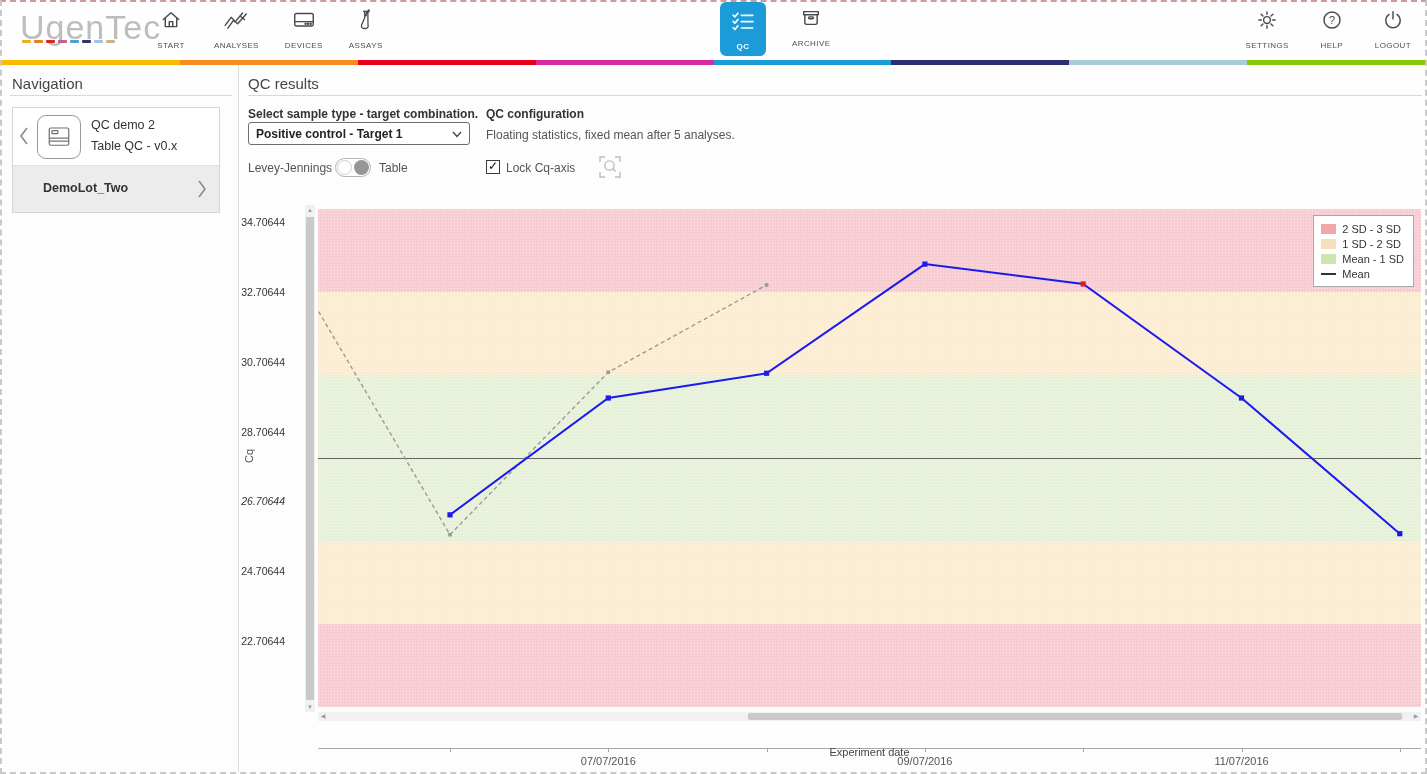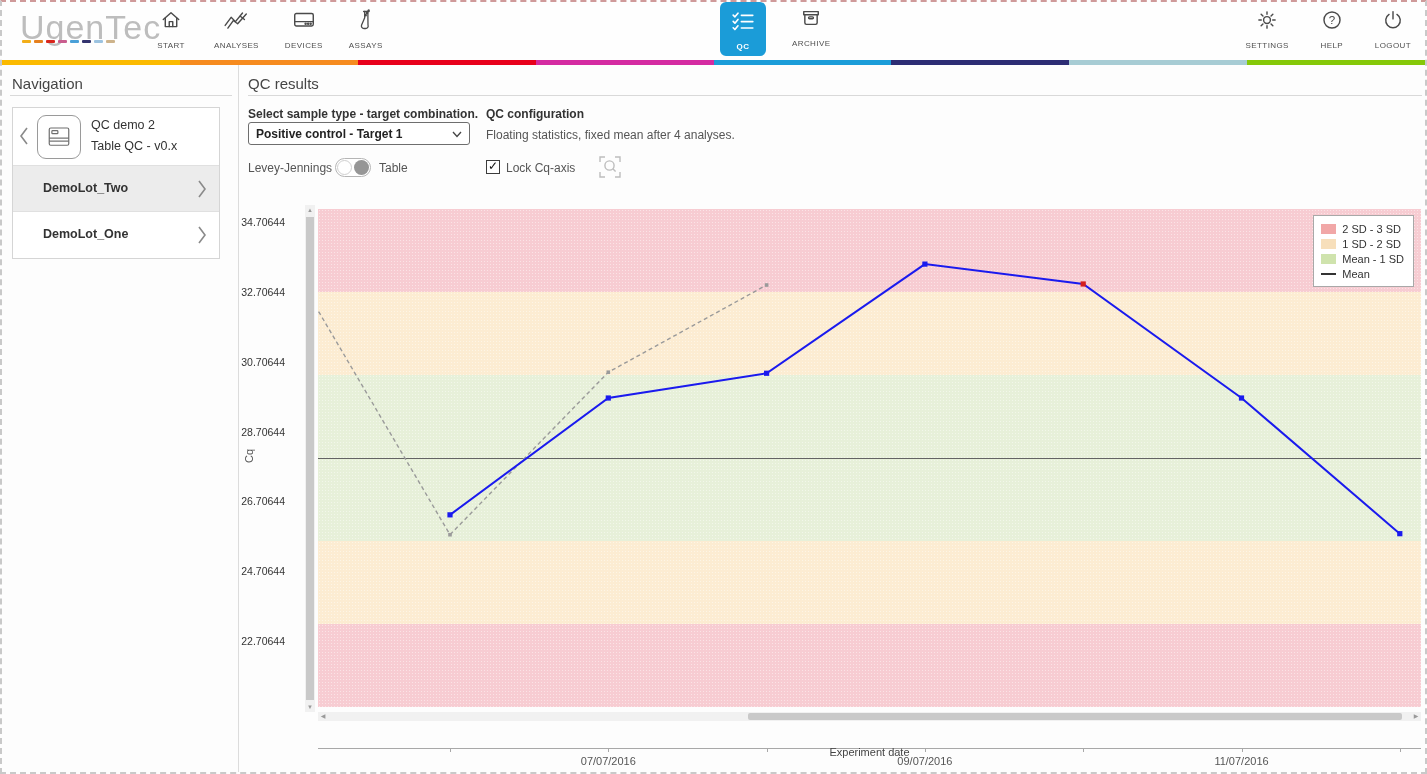"Floating statistics, fixed mean after" div.abs { text: 4 -> 5 }
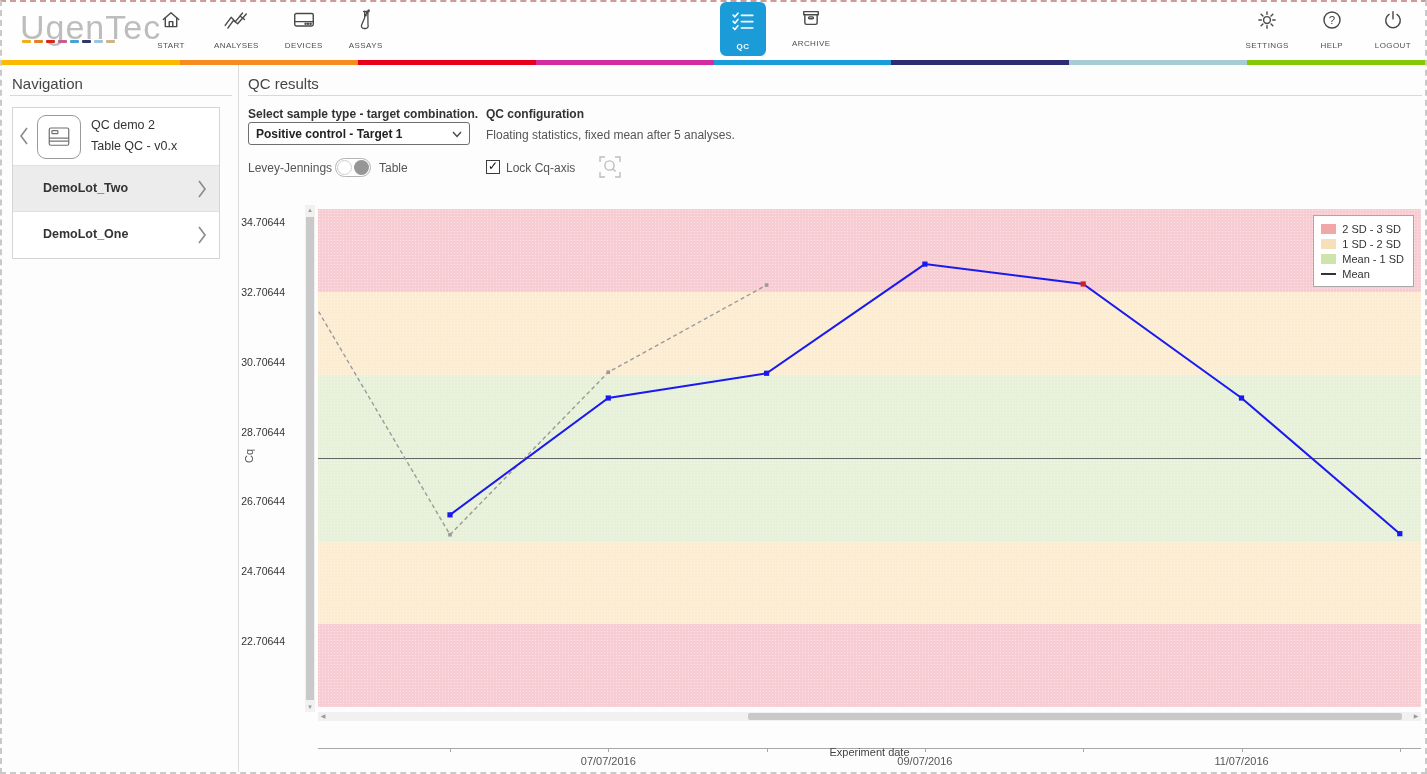"DemoLot_One" div.lotrow { html: <div> <span>DemoLot_One</span> <span> <svg> <polyline></polyline> </svg> </span> </div> -> none }
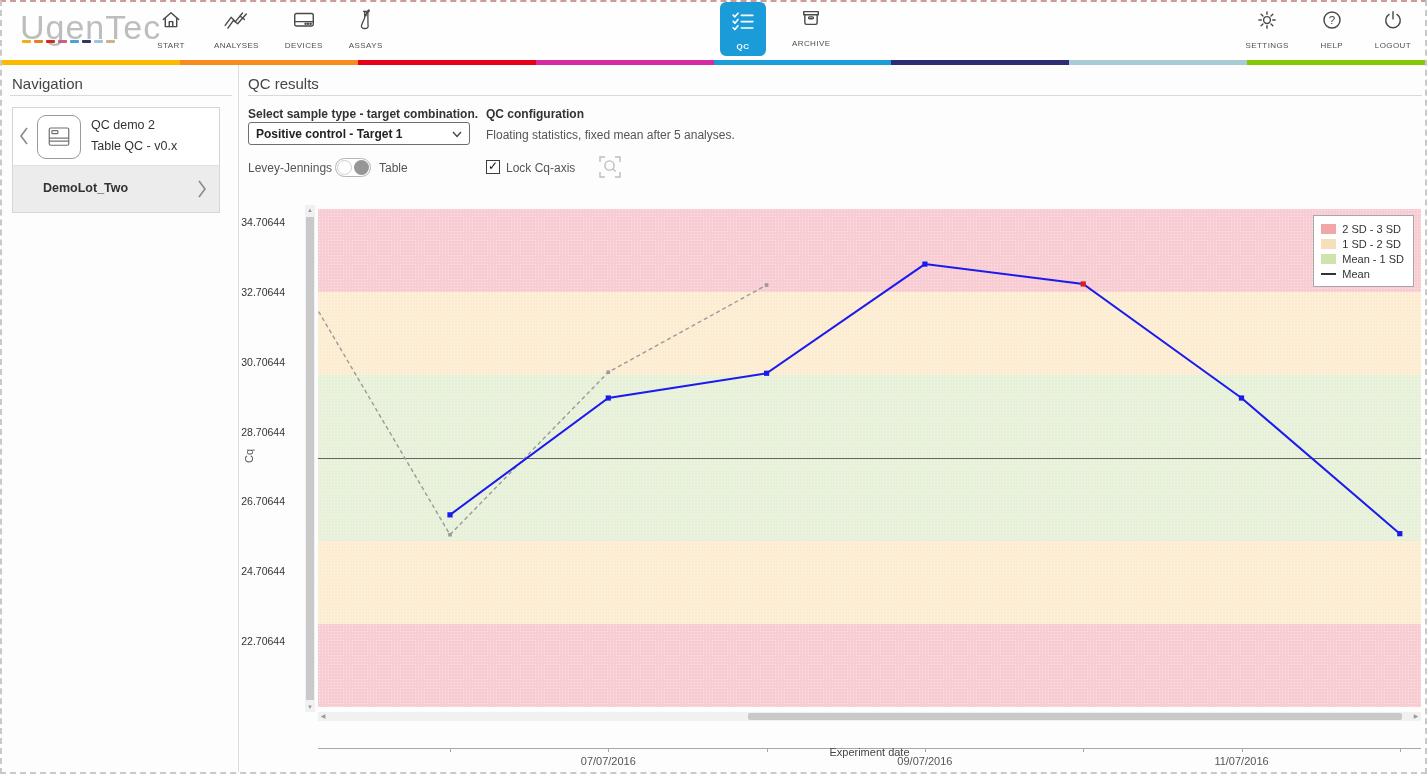"26.70644" div.ytick { font-style: none -> italic }
